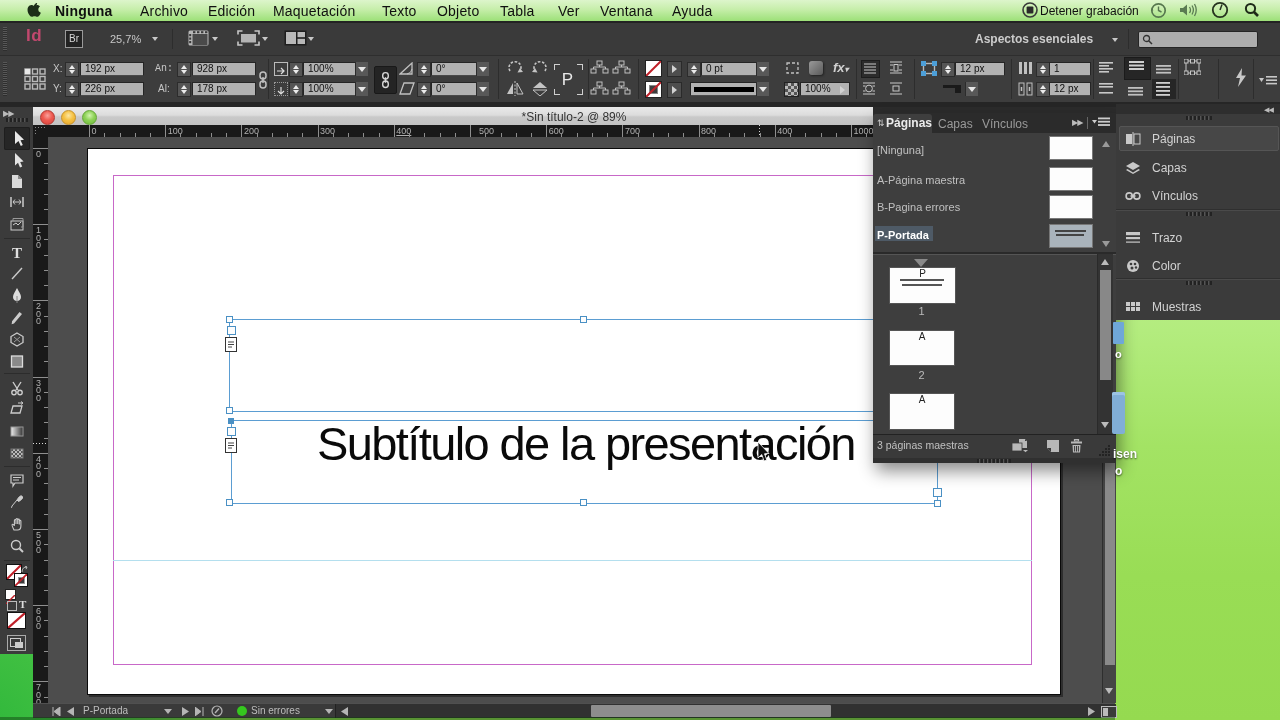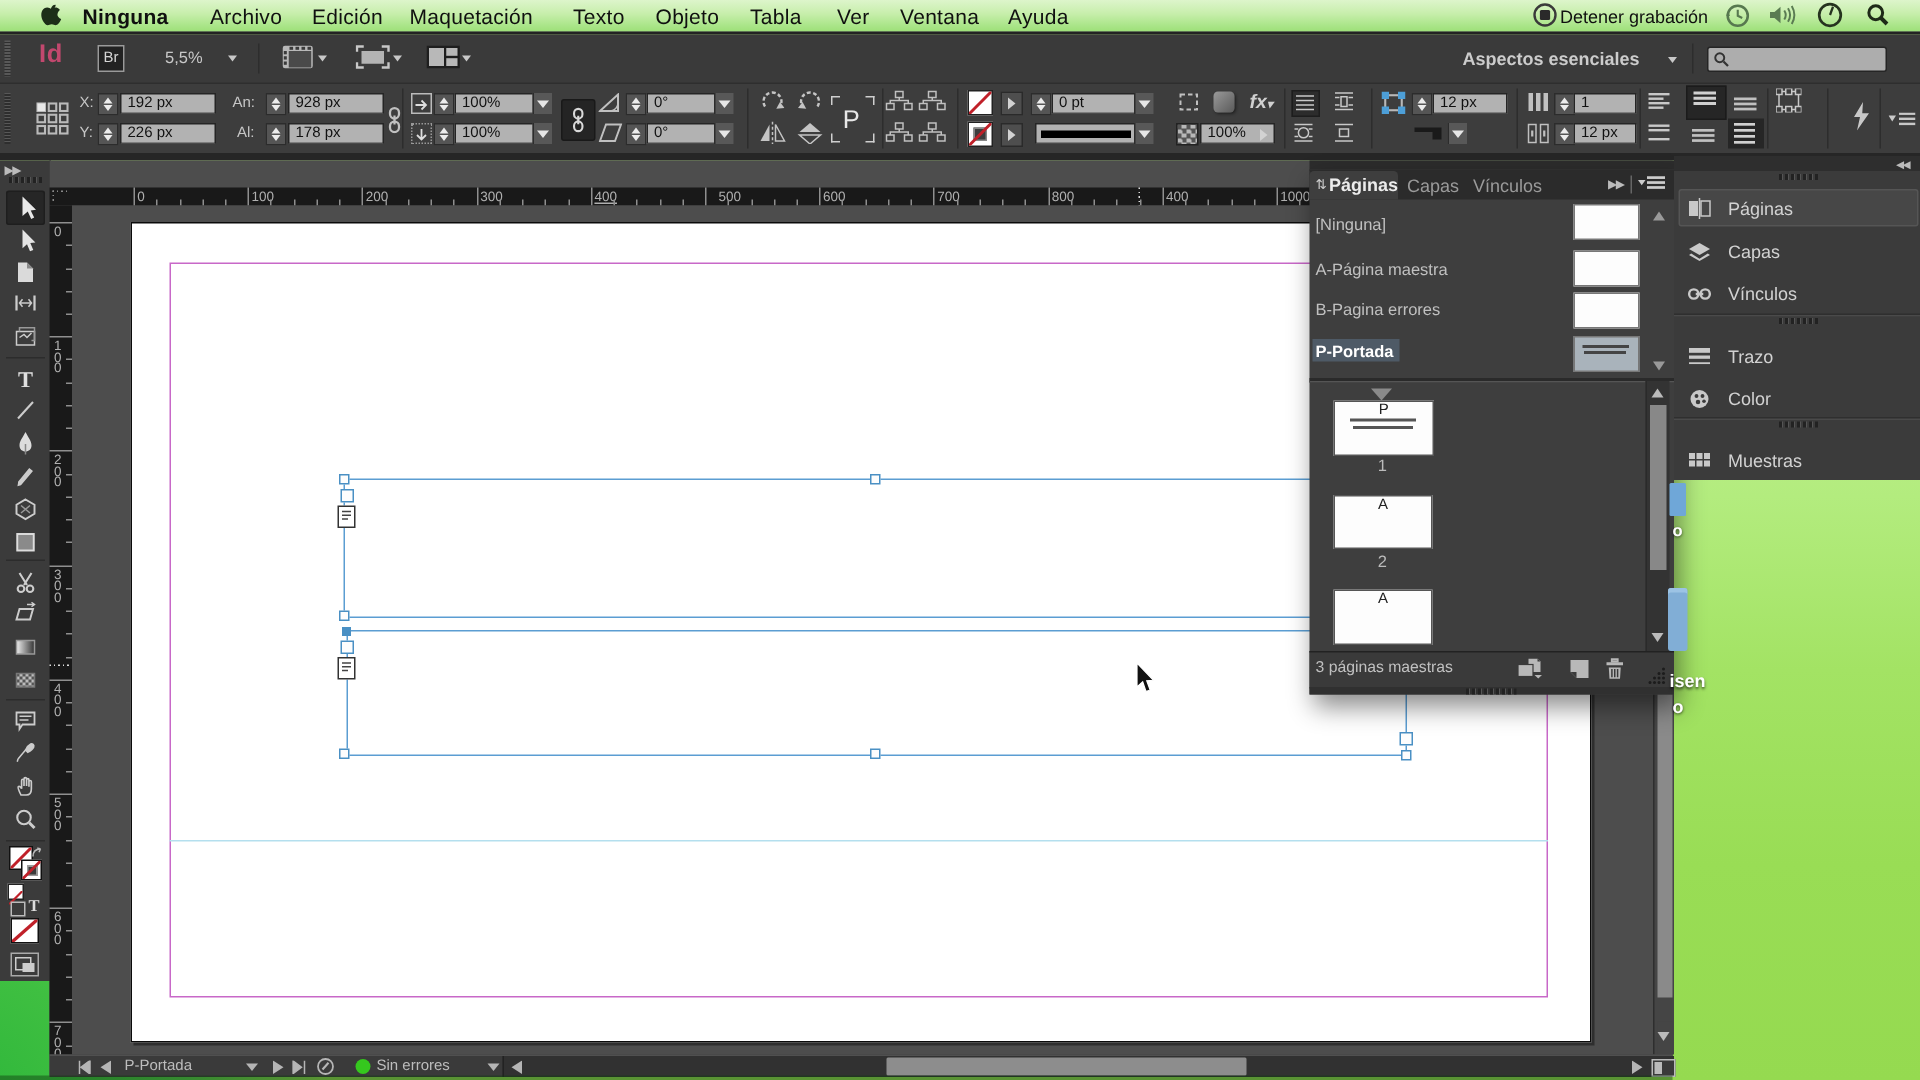"5,5%" div.abs { text: 5,5% -> 25,7% }
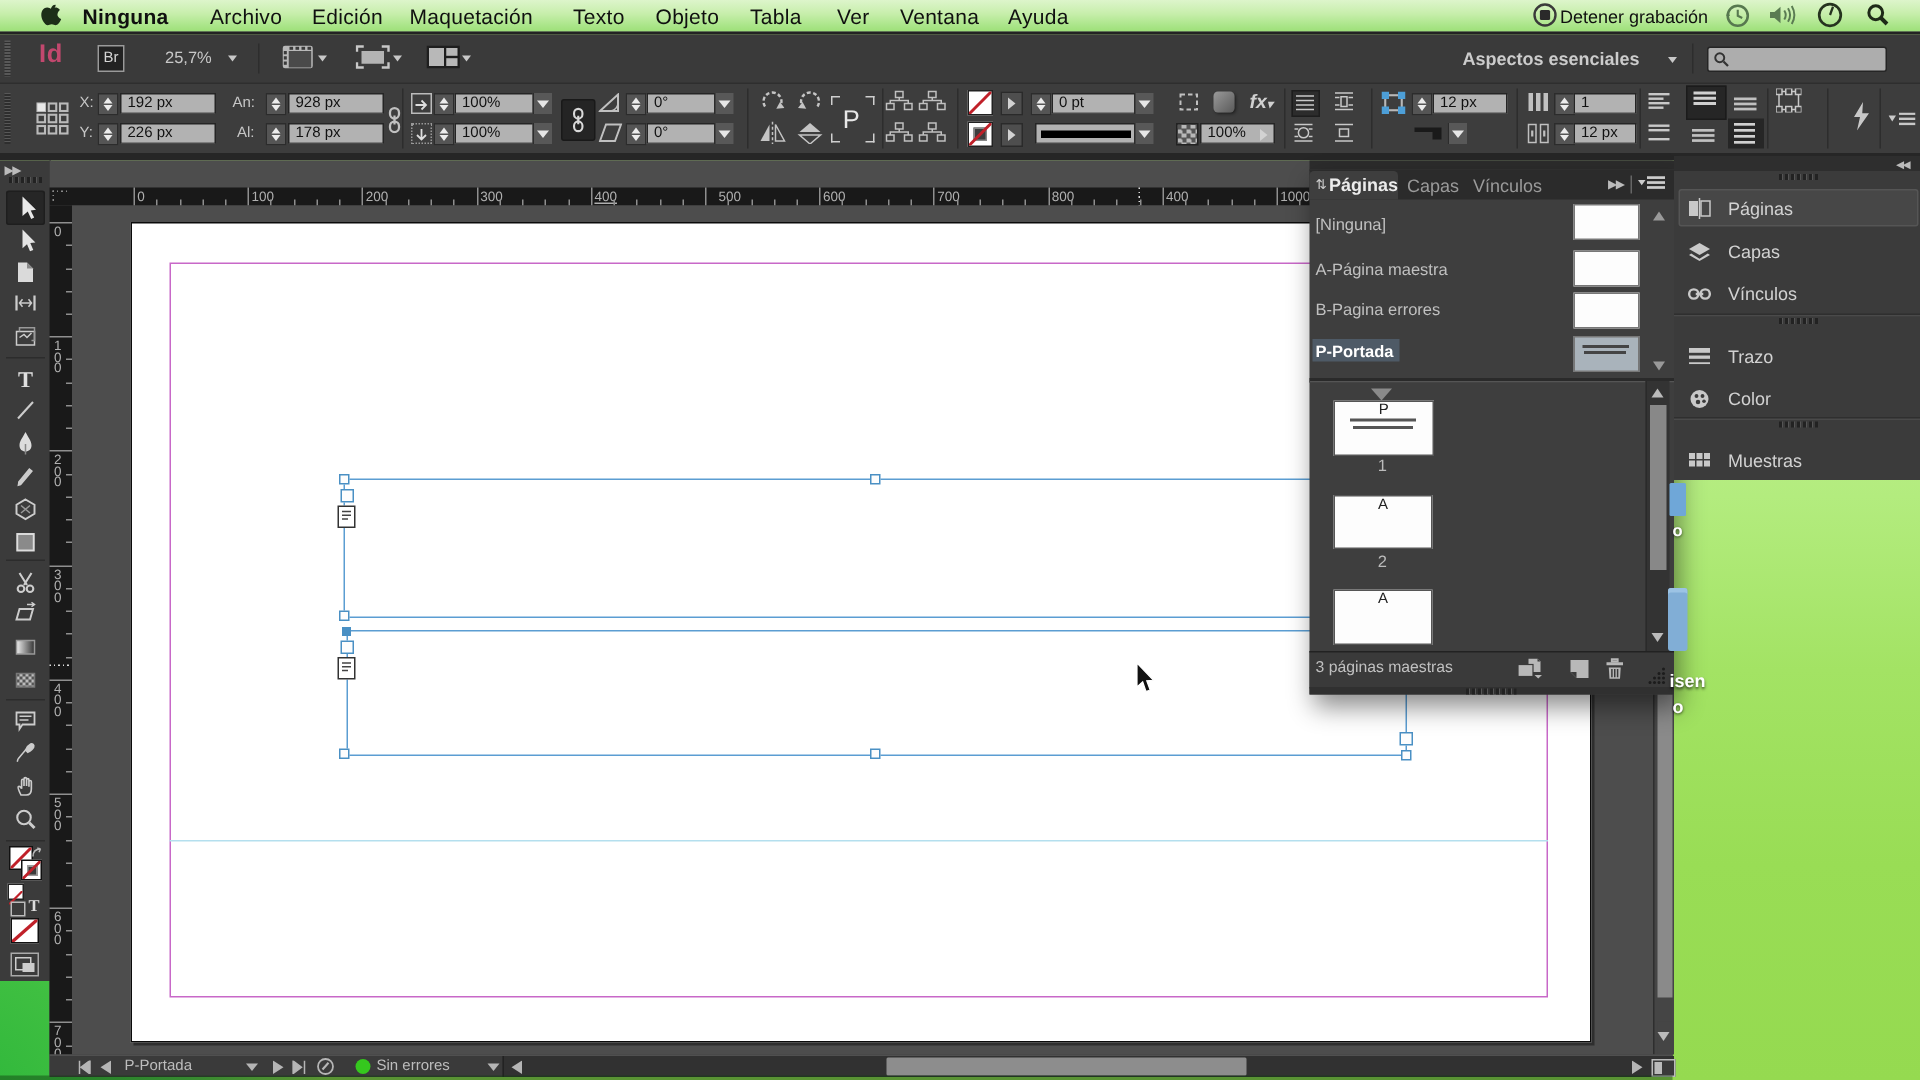"An:" div.lbl { font-family: none -> Liberation Mono, monospace }
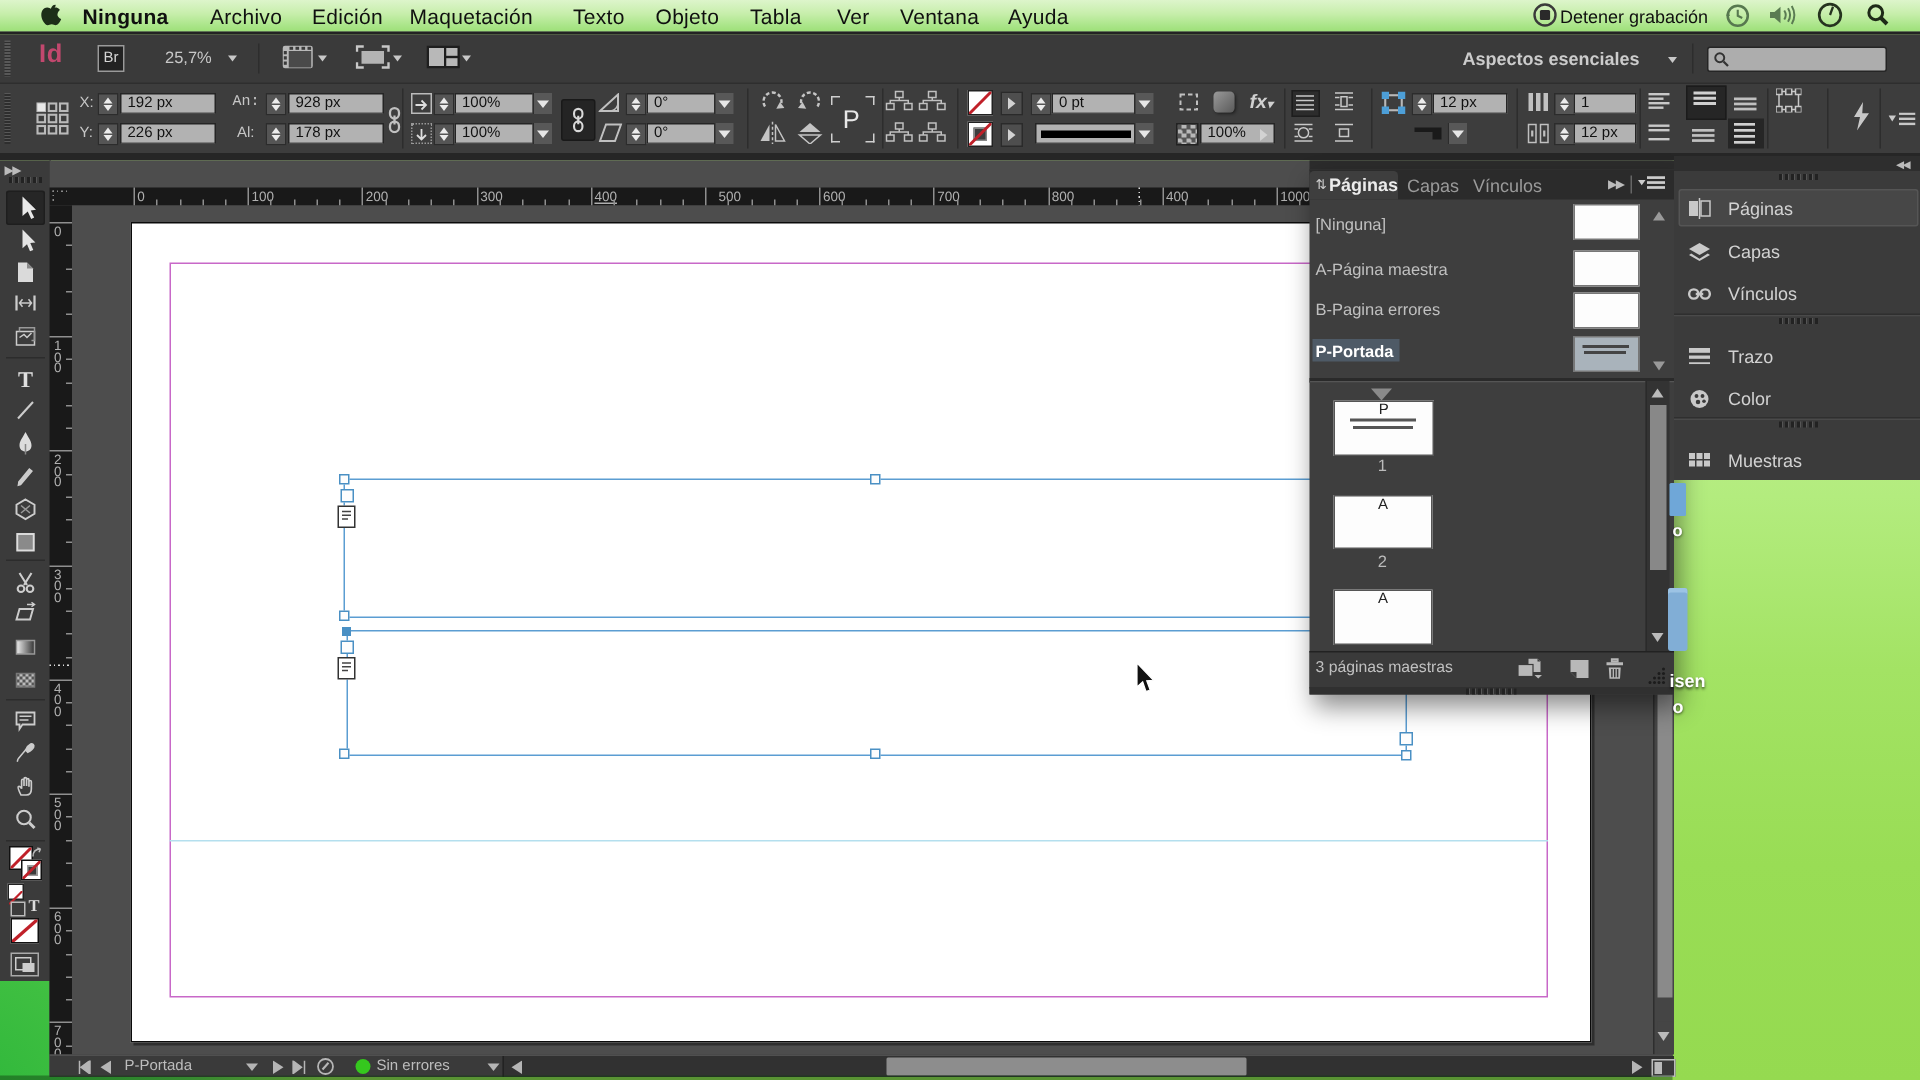"*Sin título-2 @ 89%" div.abs { html: none -> <div> <div></div> <div></div> <div></div> <div>*Sin título-2 @ 89%</div> </div> }
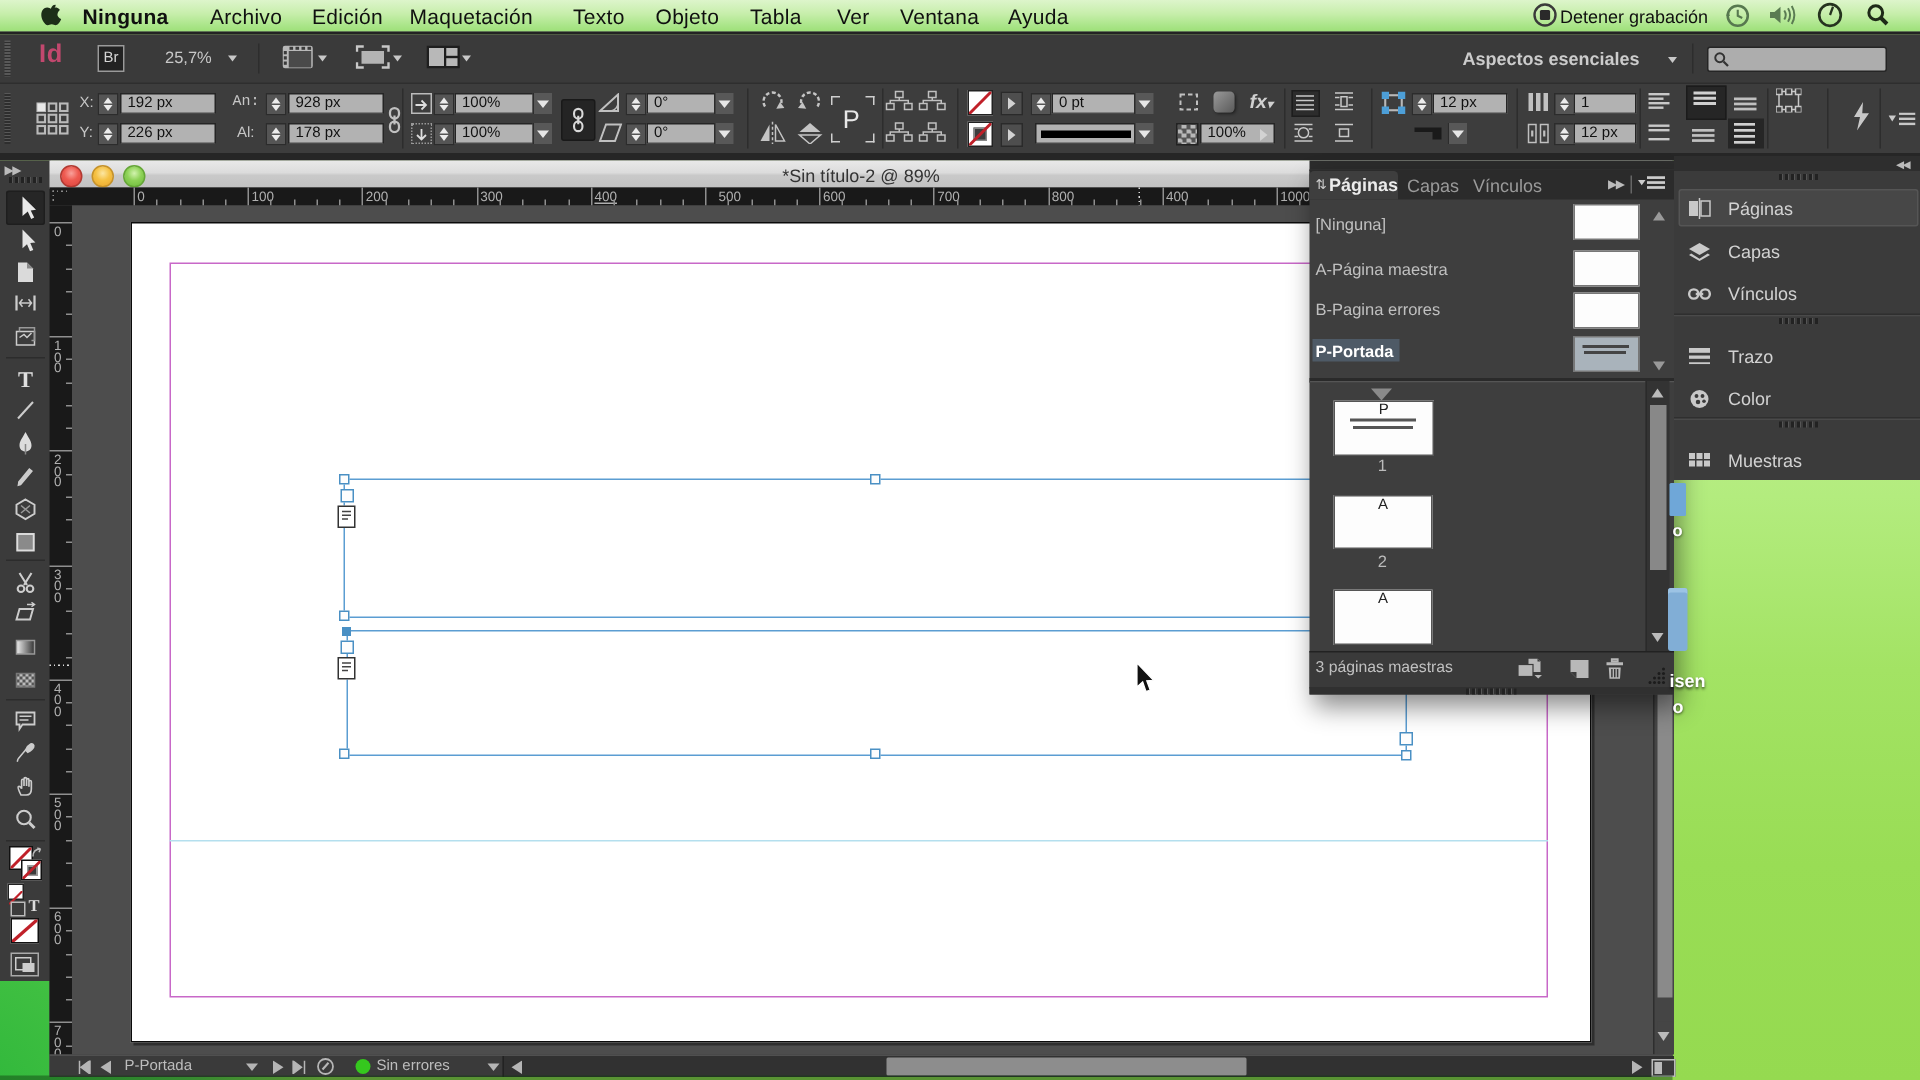"Subtítulo de la presentación" div { html: none -> <div>Subtítulo de la presentación</div> }
